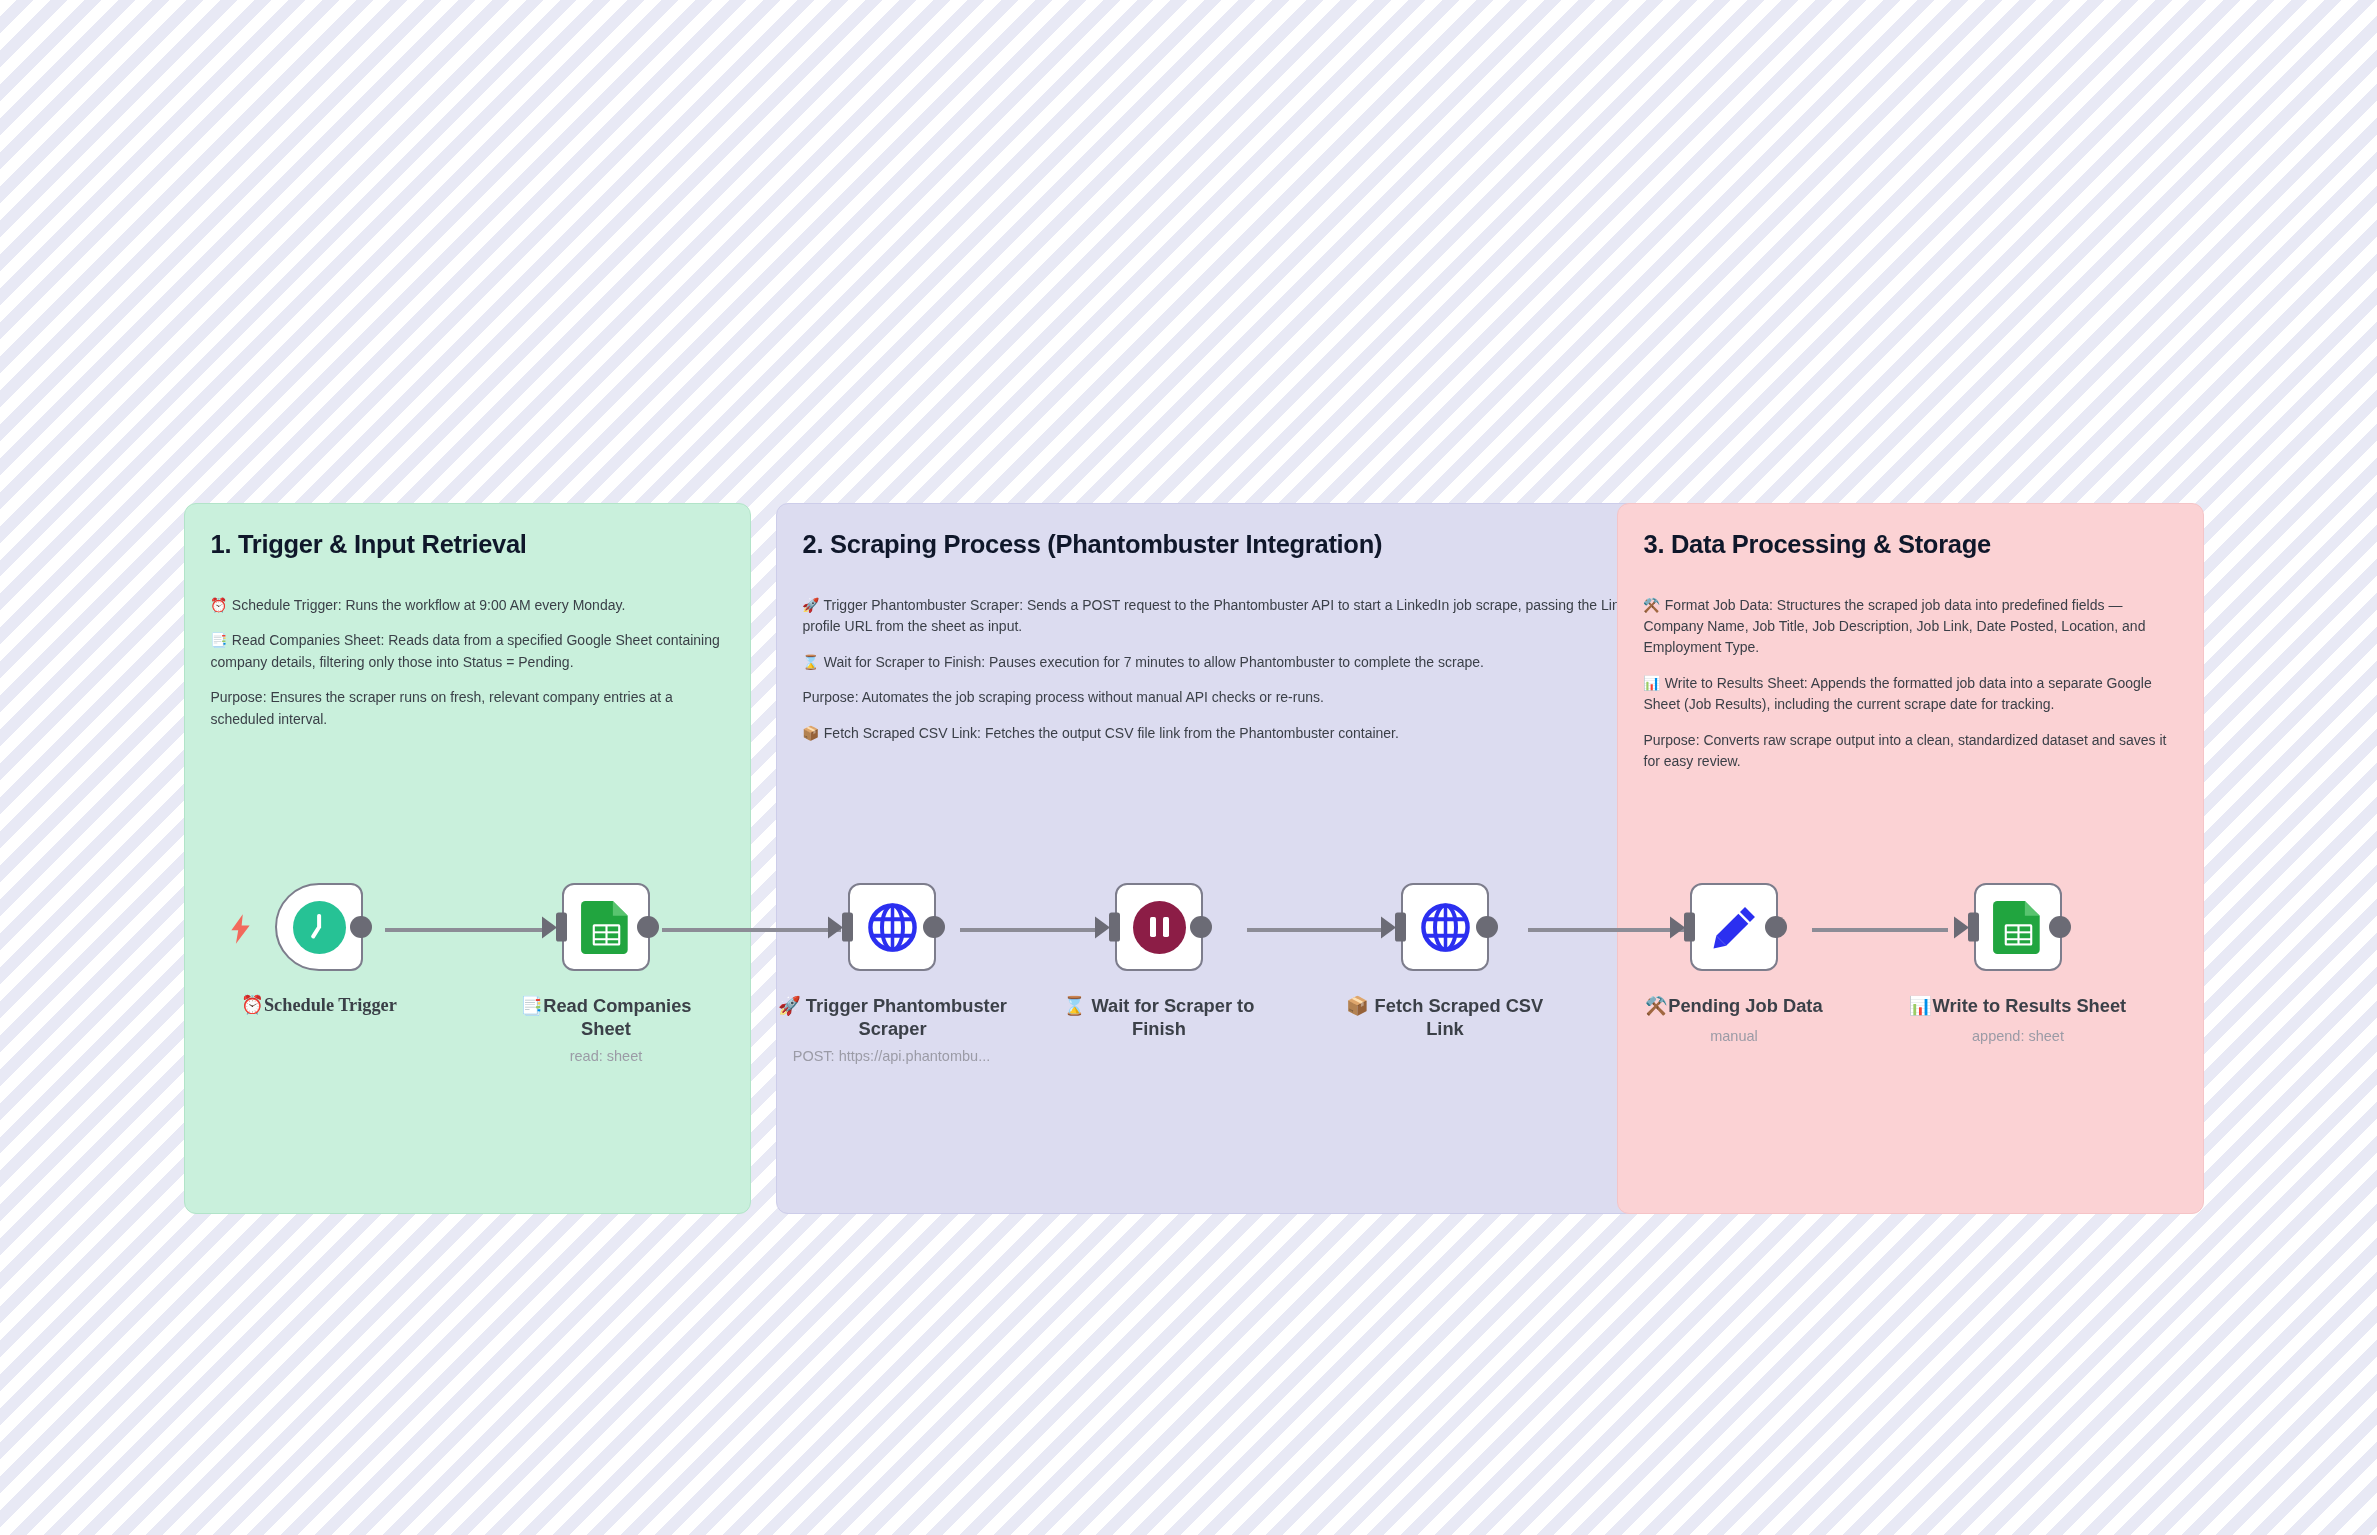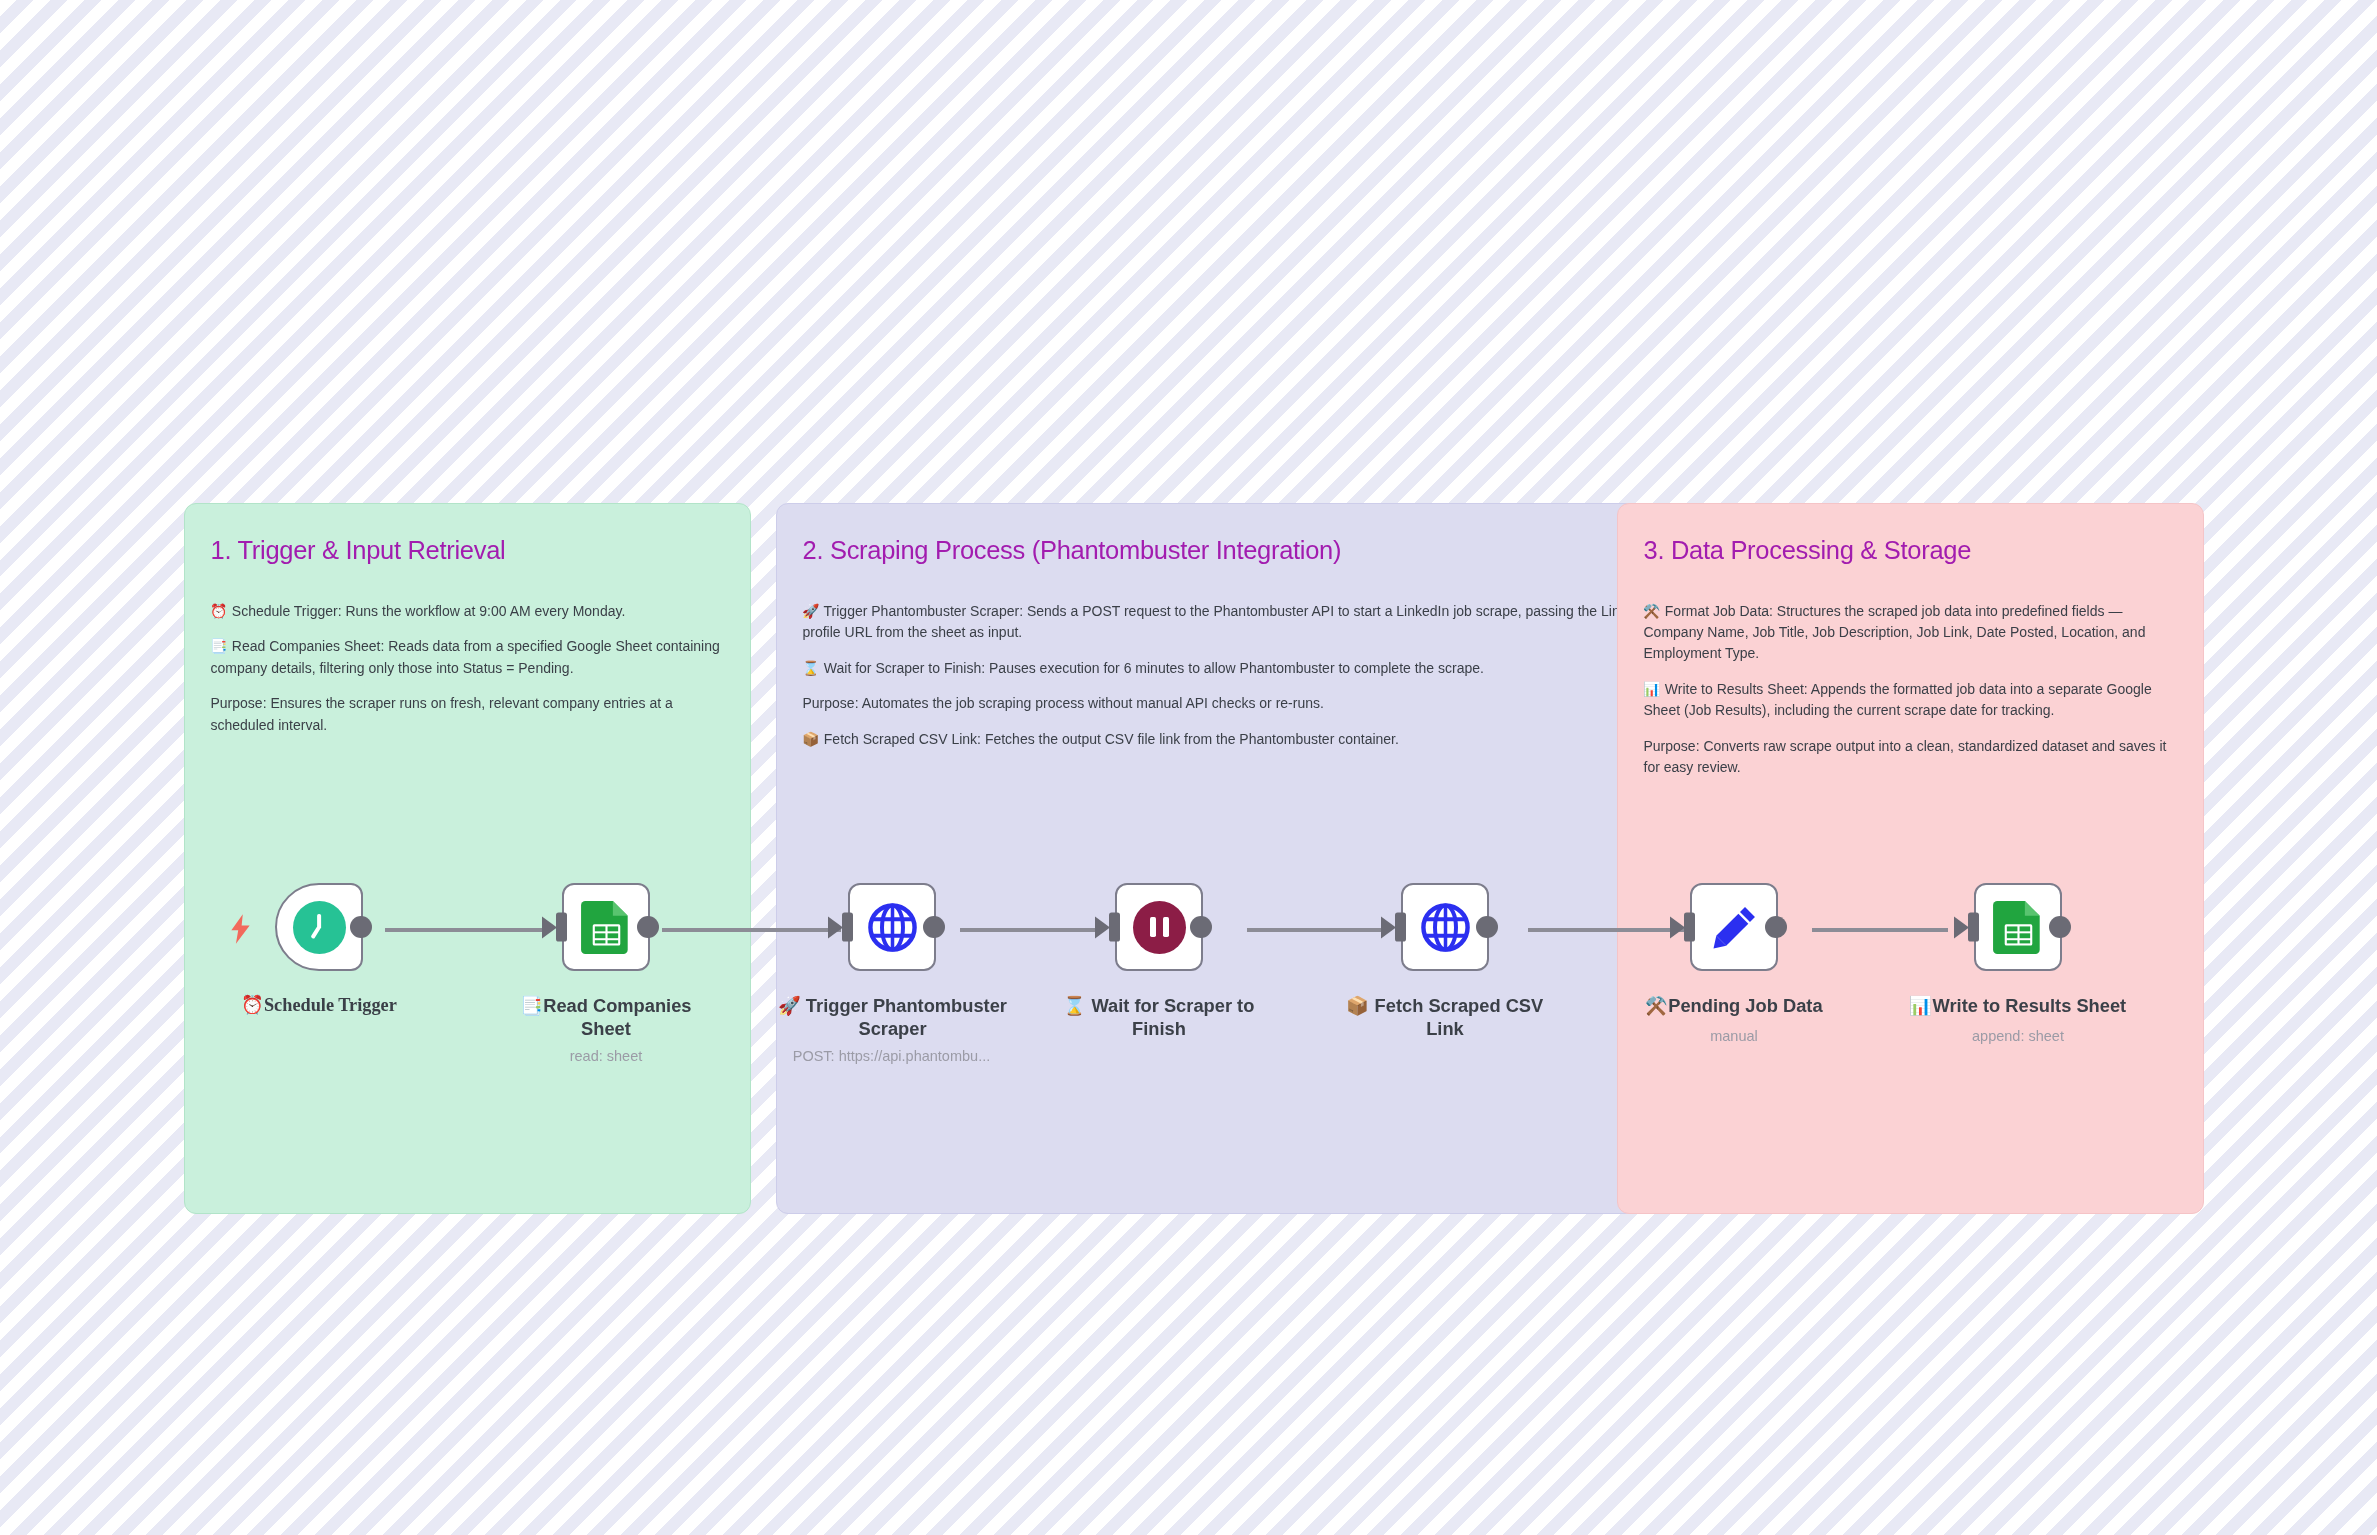"1. Trigger & Input Retrieval" .panel-title { color: #a21caf -> #0f172a; font-weight: 400 -> 700; margin-top: 6px -> none }
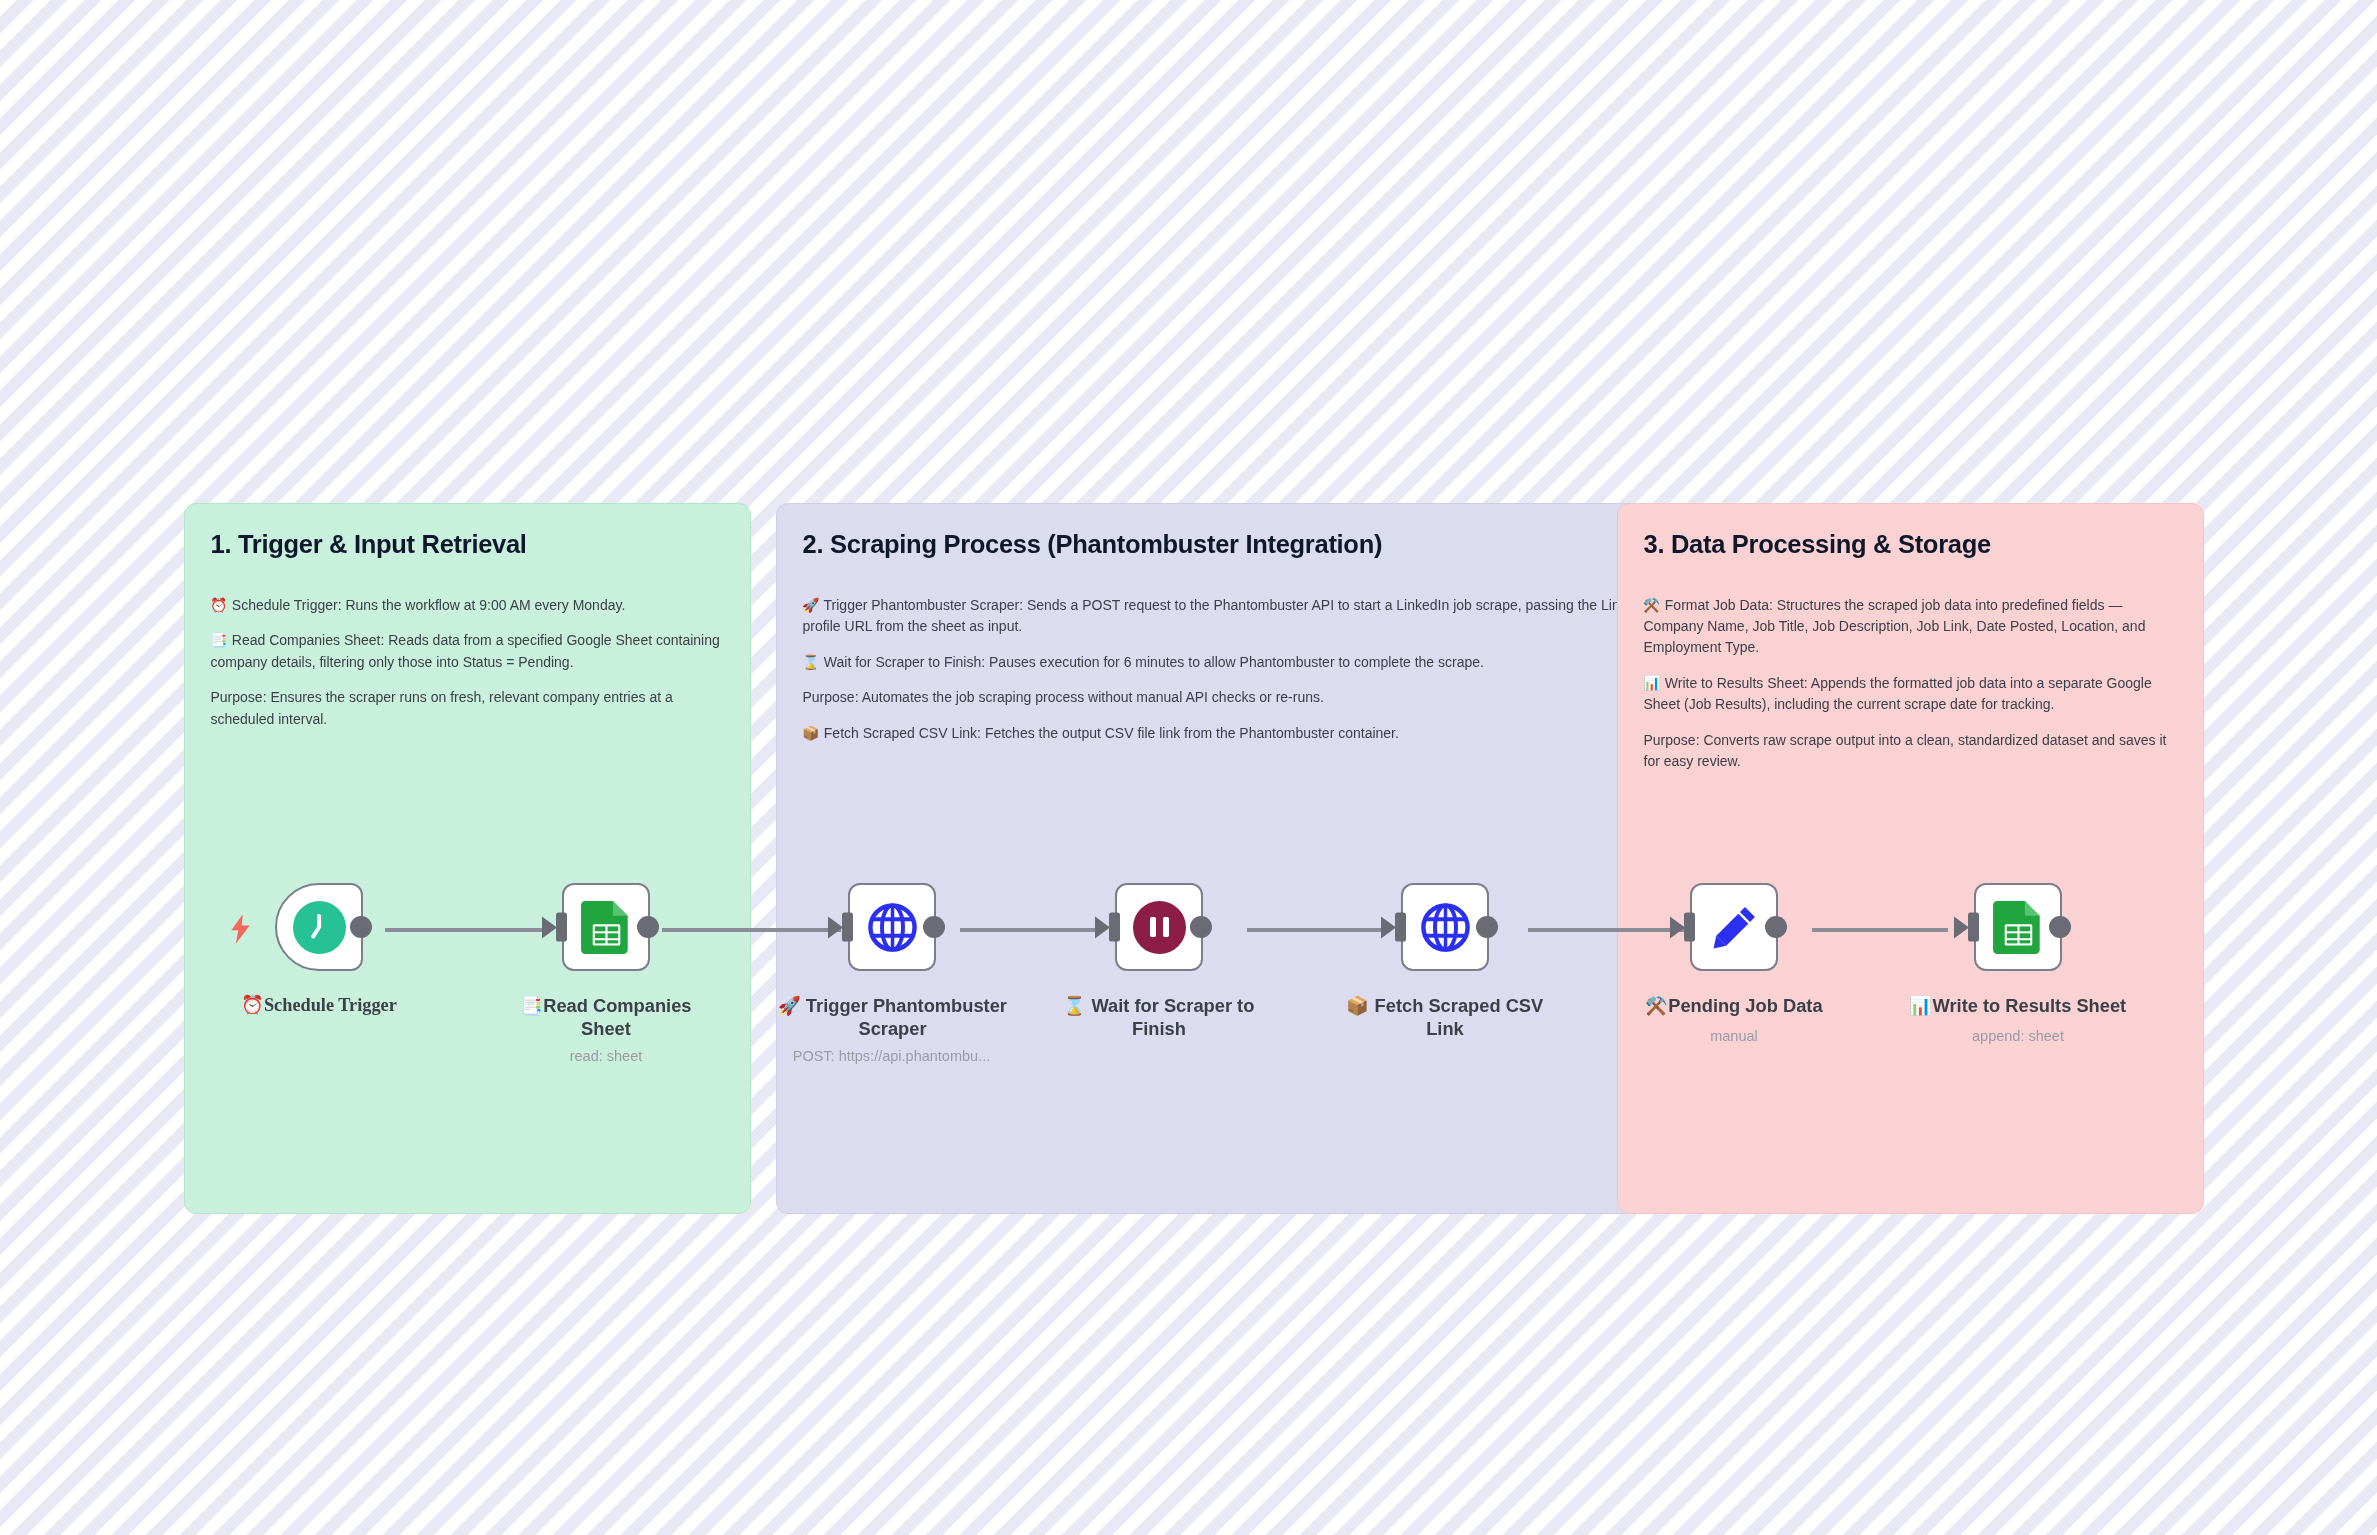"⌛ Wait for Scraper to Finish:" div.panel-para { text: 6 -> 7 }
